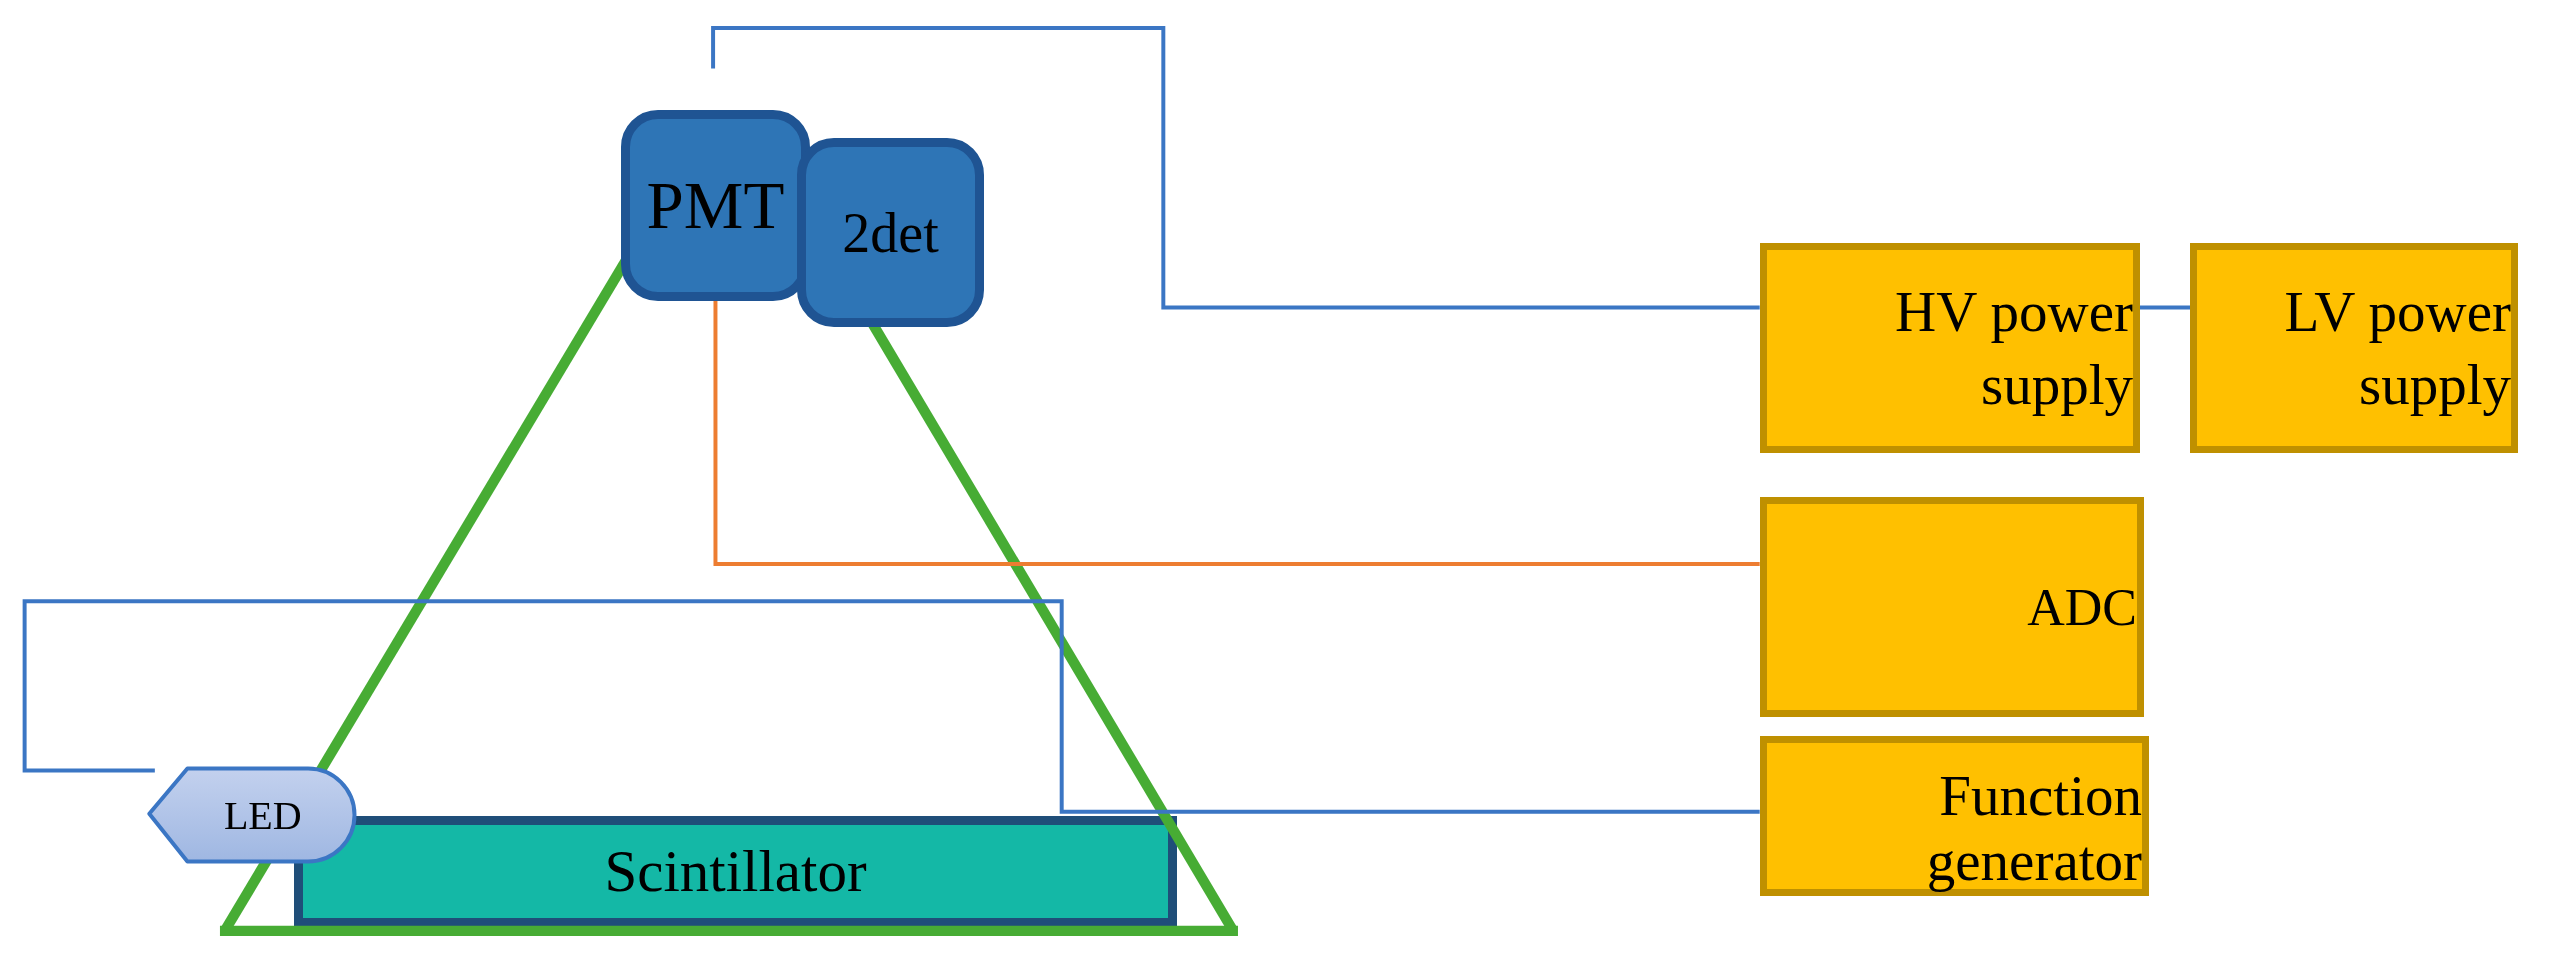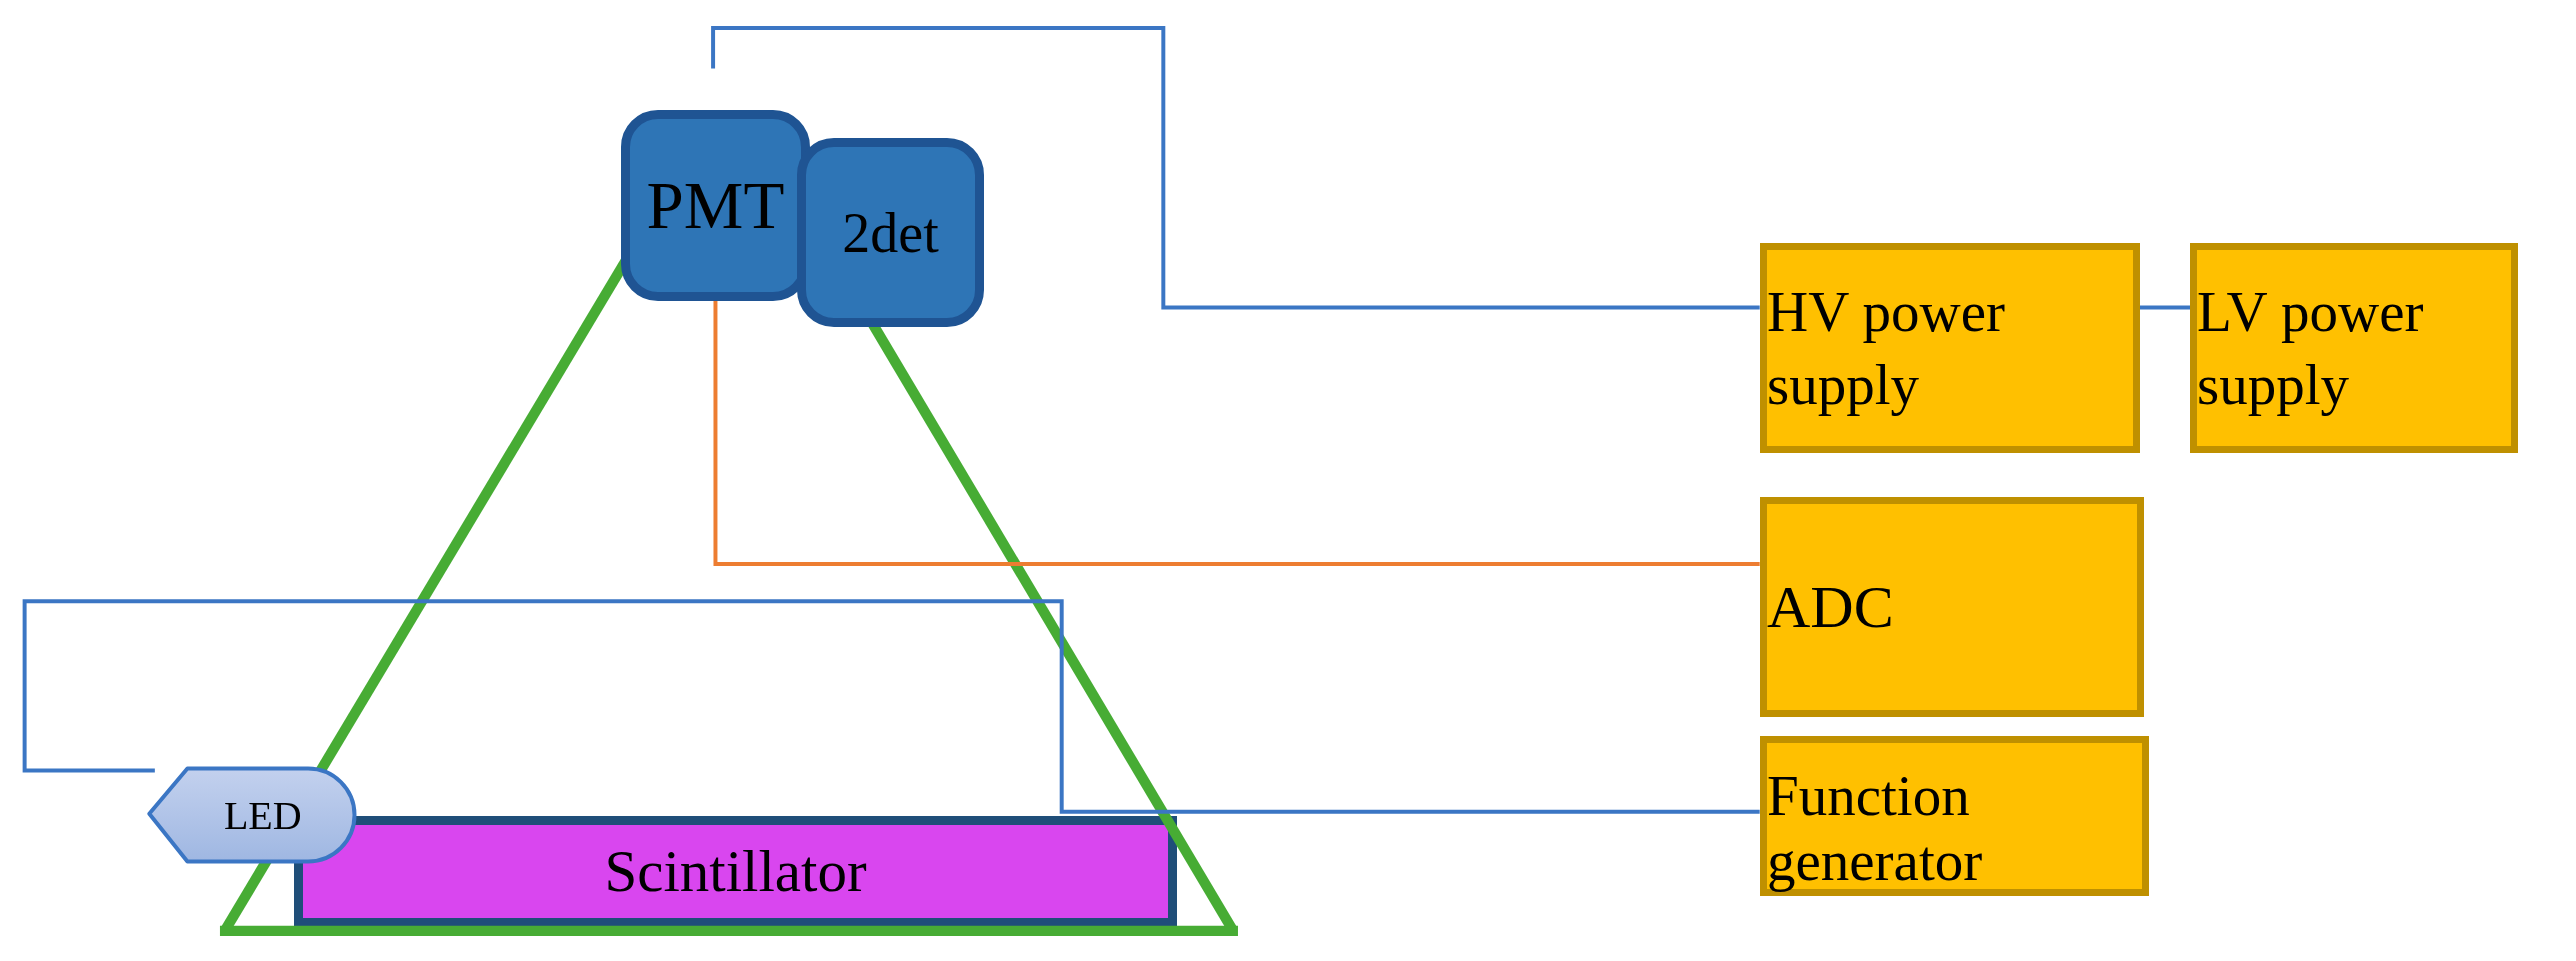"HV power" .amber-box { align-items: flex-start -> flex-end }
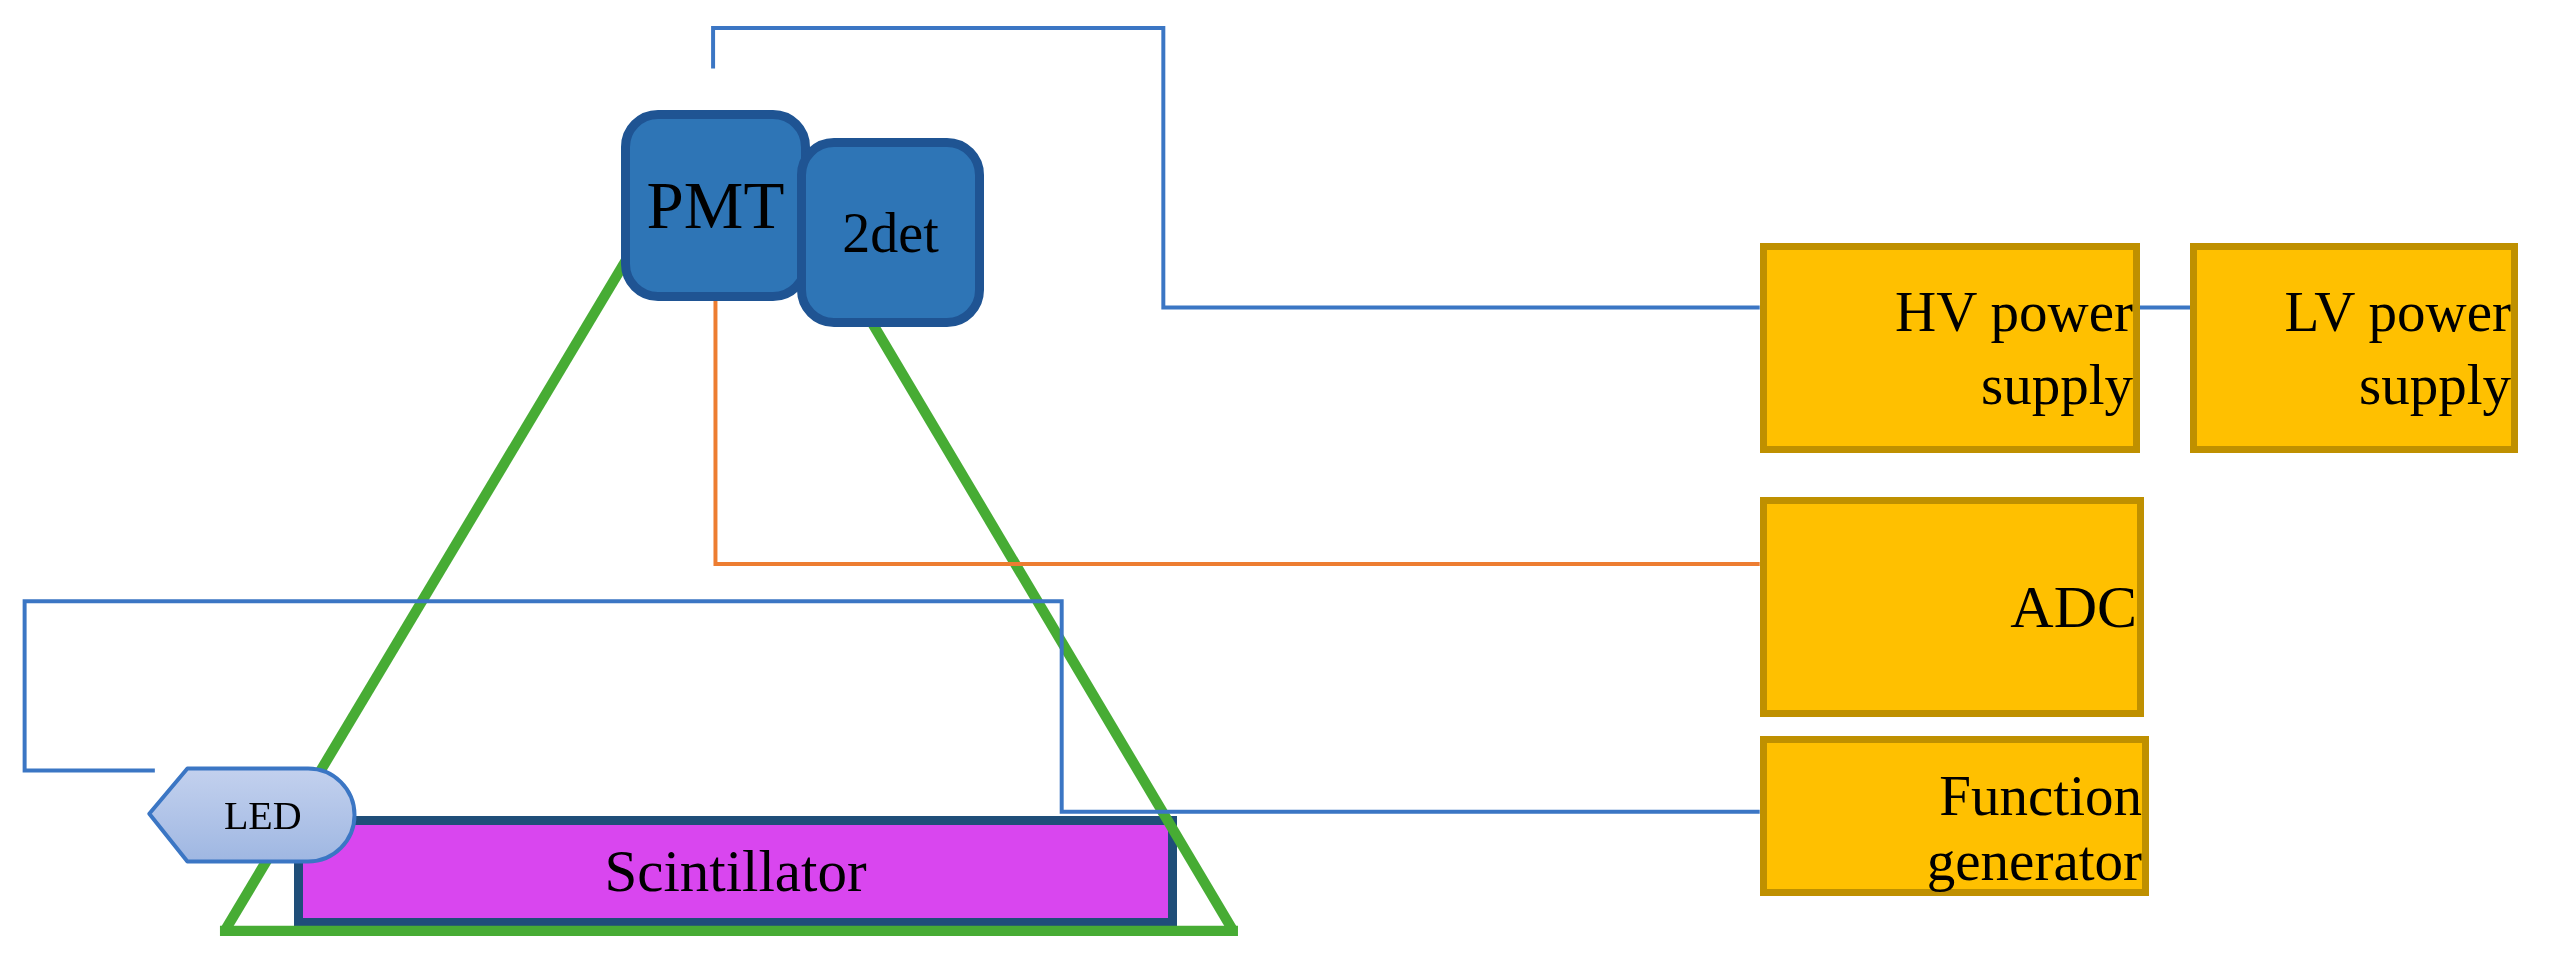"ADC" .adc { font-size: 60px -> 52px }
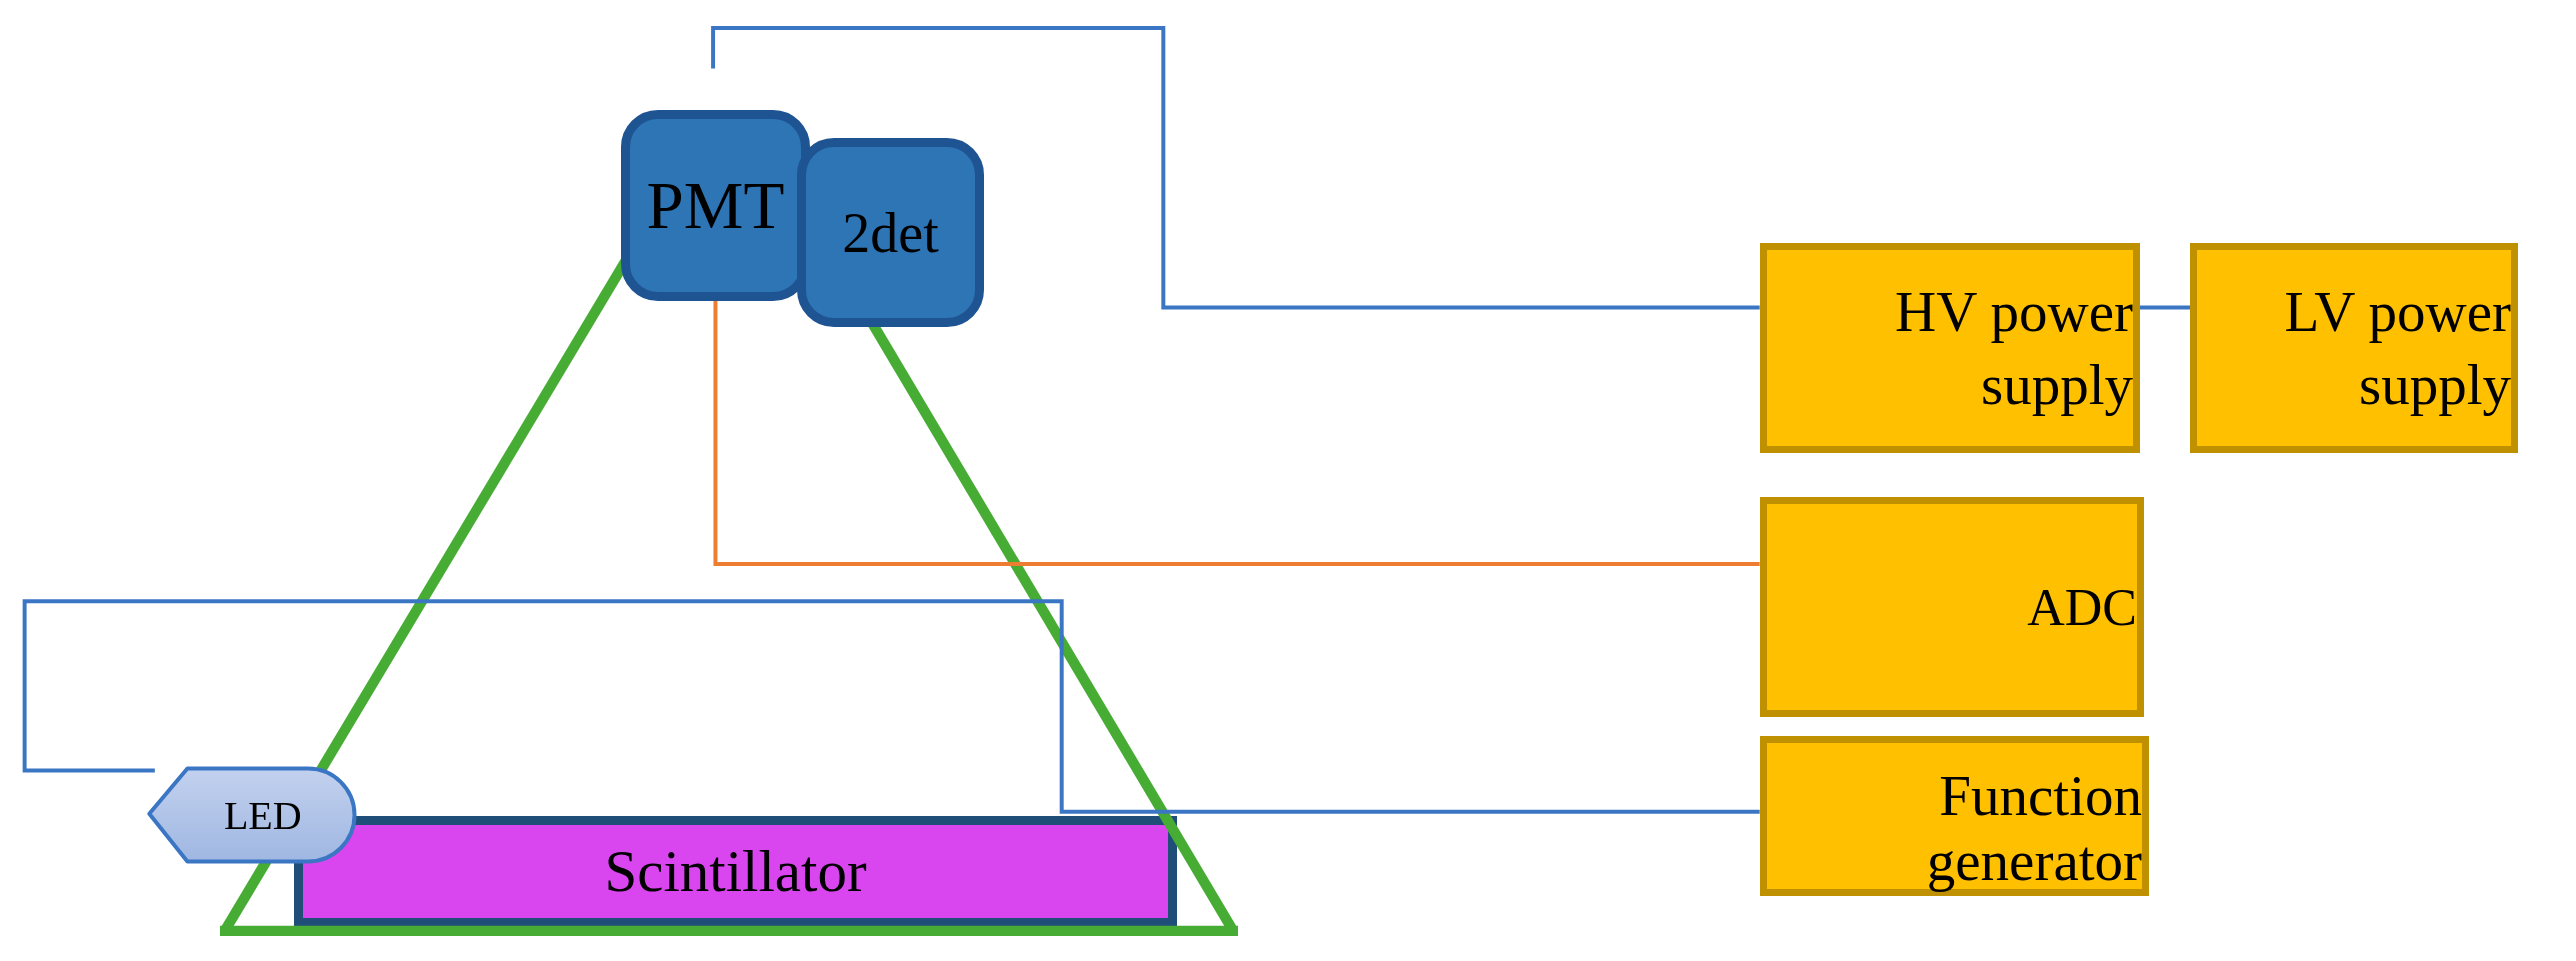"Scintillator" .scintillator { background: #d946ef -> #14b8a6 }
